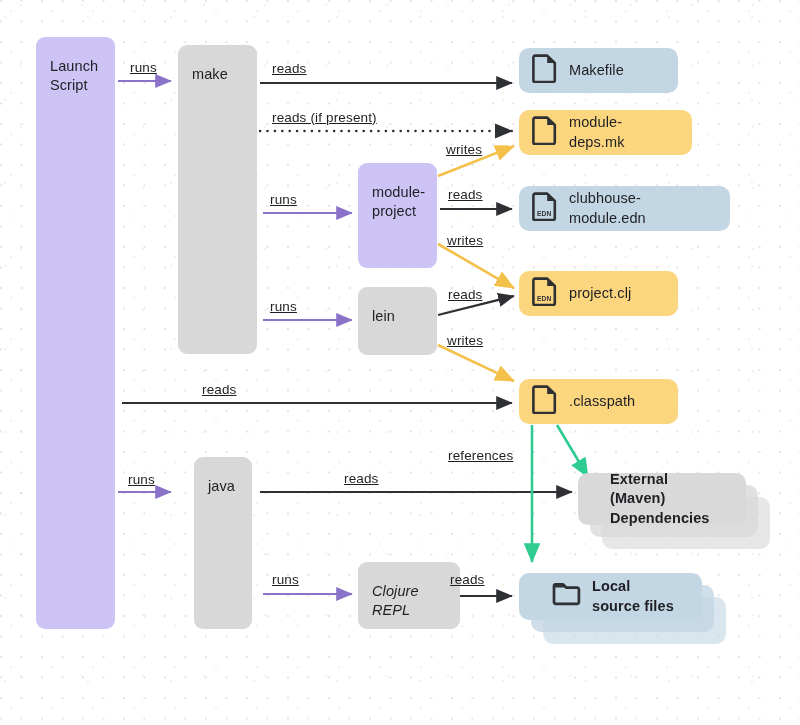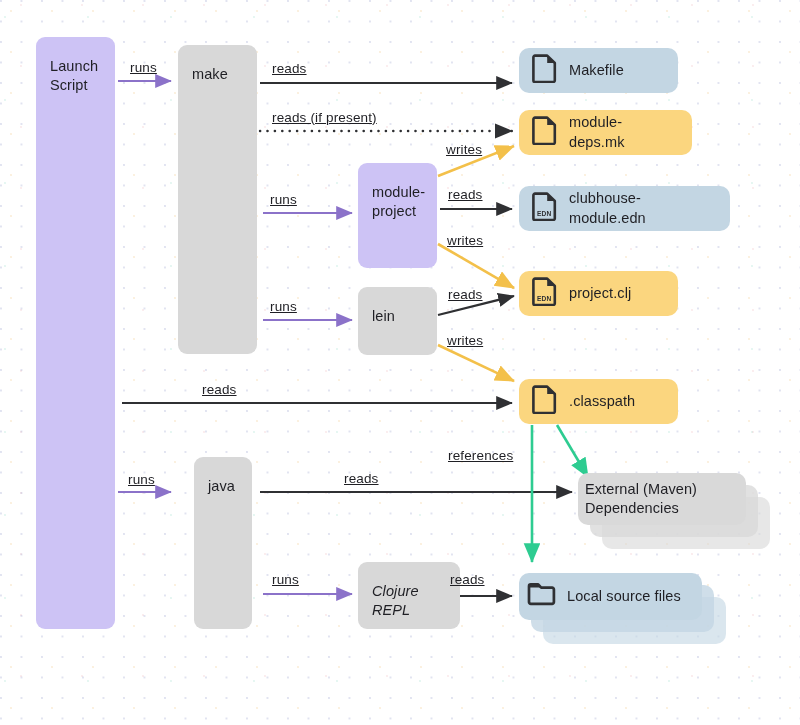"External (Maven)" .node.stack-item { font-weight: none -> bold; padding: 0 20px 0 7px -> 0 20px 0 32px }
